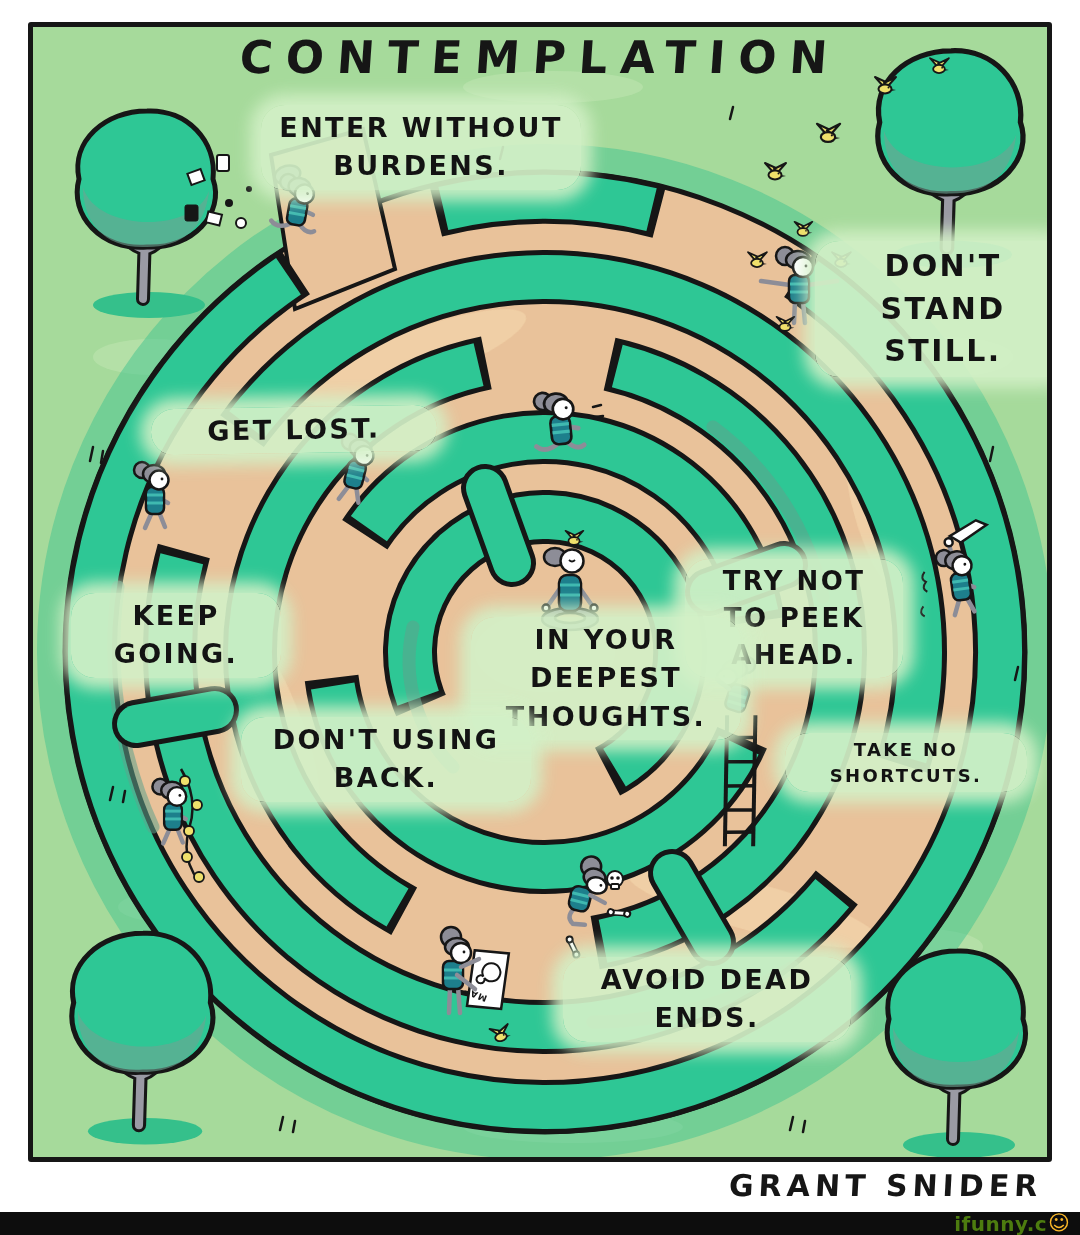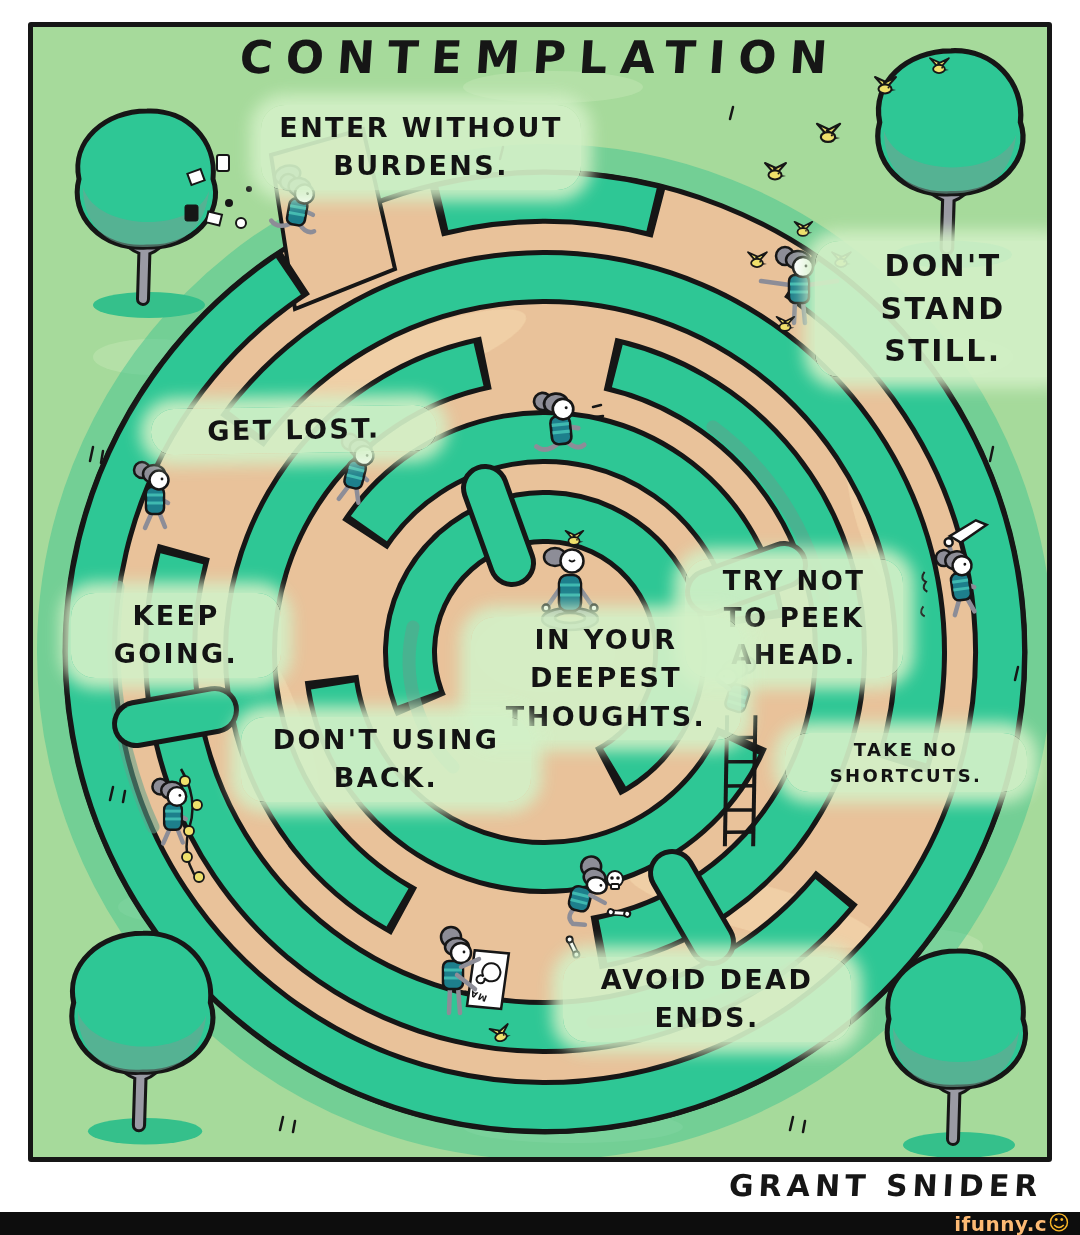"ifunny.c" .watermark-text { color: #fdba74 -> #4d7c0f }
